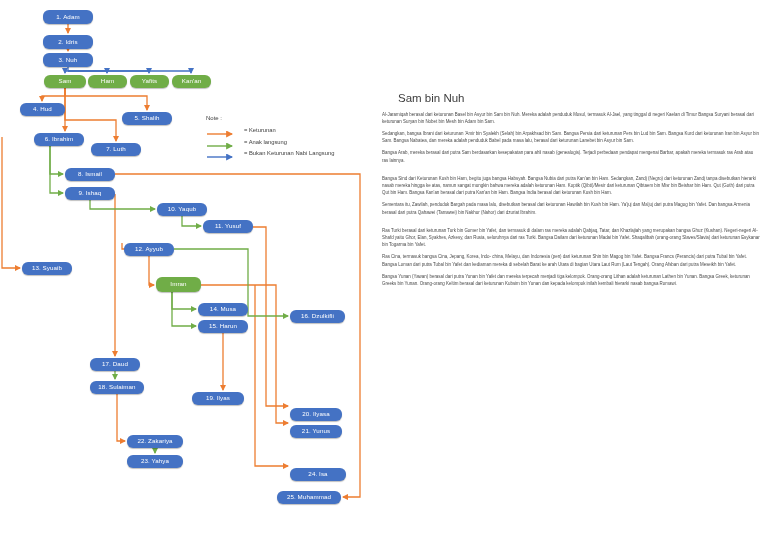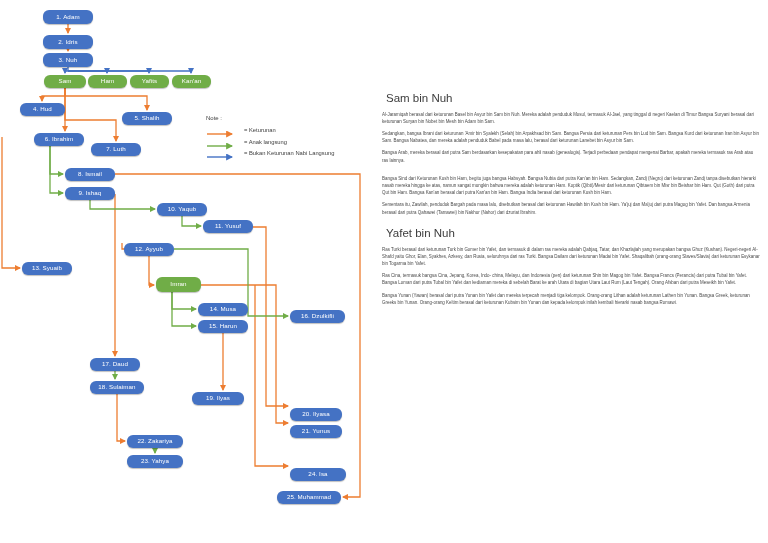"Sam bin Nuh" .sec-title { margin: 0 0 6px 4px -> 0 0 6px 16px }
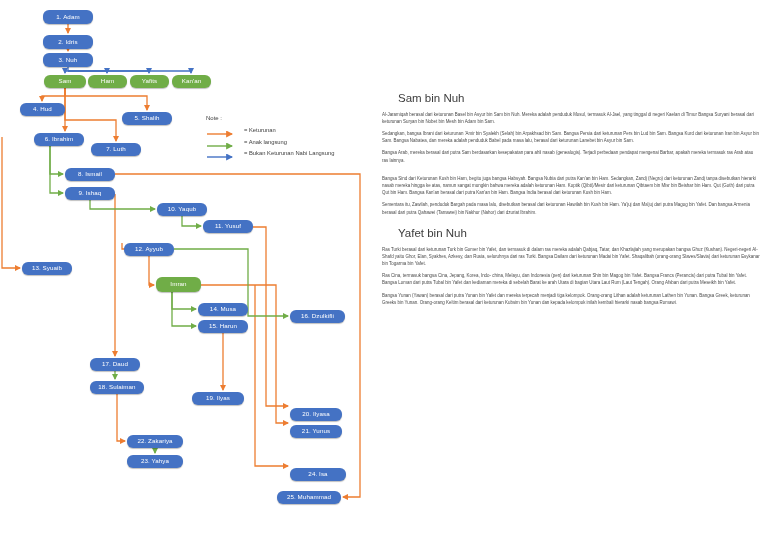"Yafet bin Nuh" h2.sec-title { html: <h2>Yafet bin Nuh</h2> -> none }
